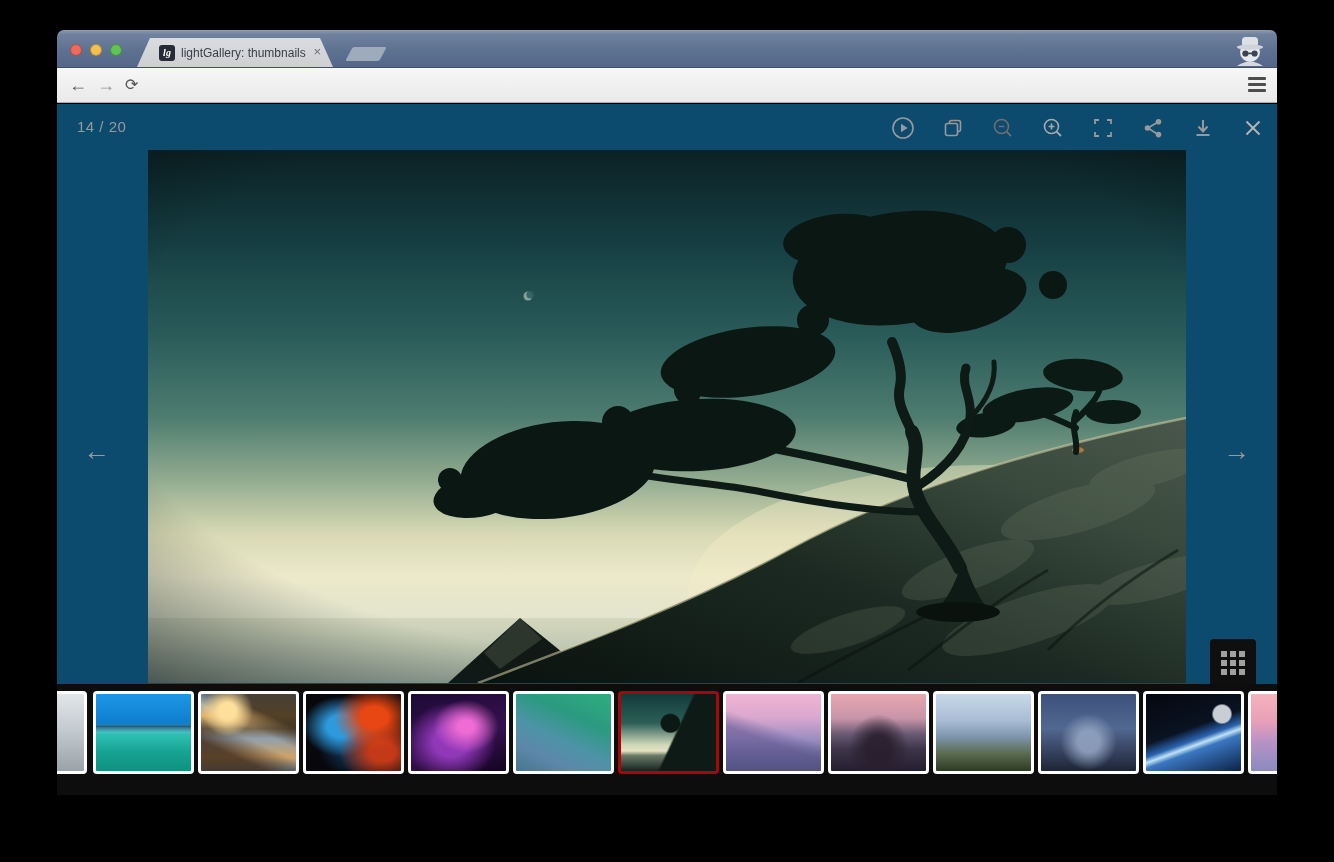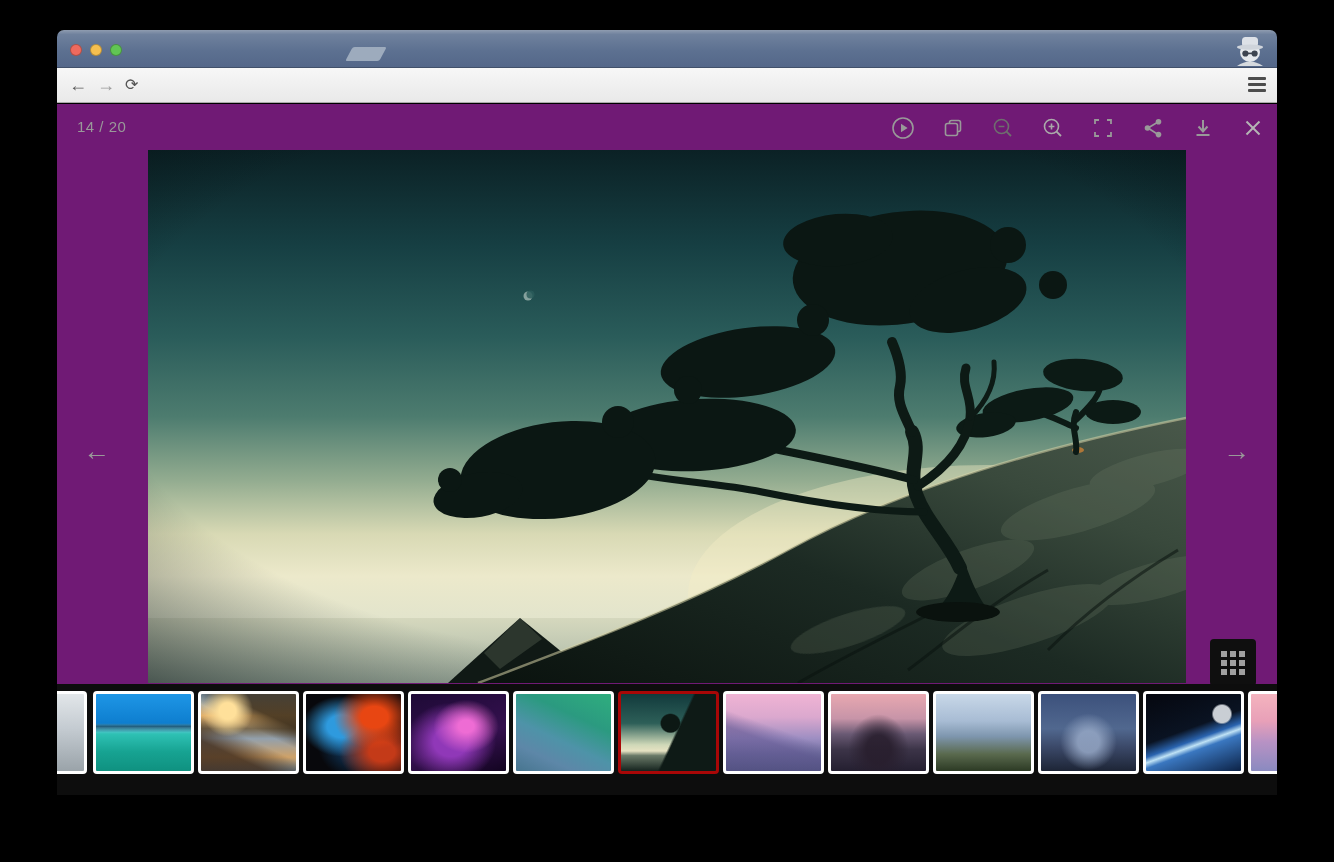"lg" div.tab { html: none -> <div> <span>lg</span> <span>lightGallery: thumbnails</span> <span>×</span> </div> }
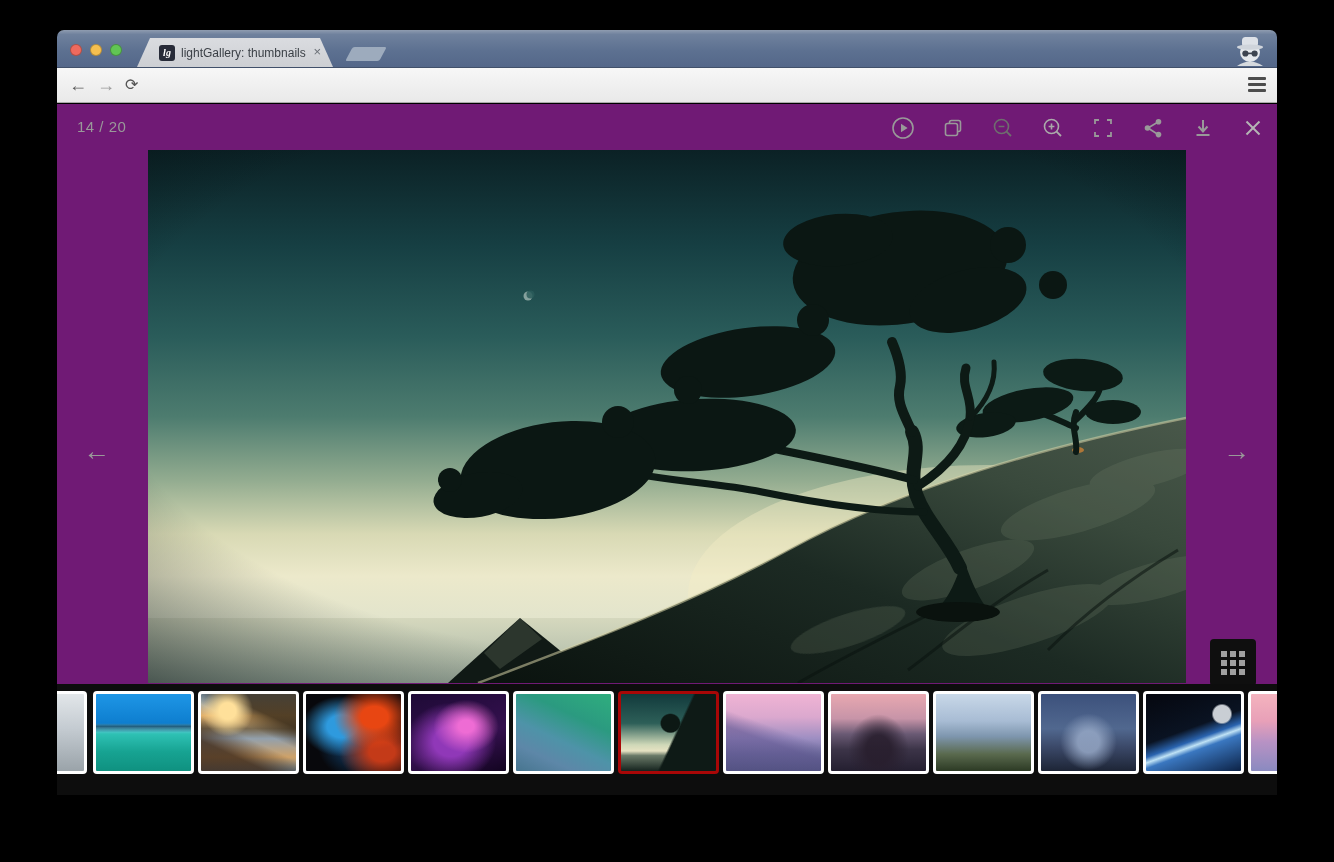"14 / 20" .content { background: #701a75 -> #0c4a6e }
